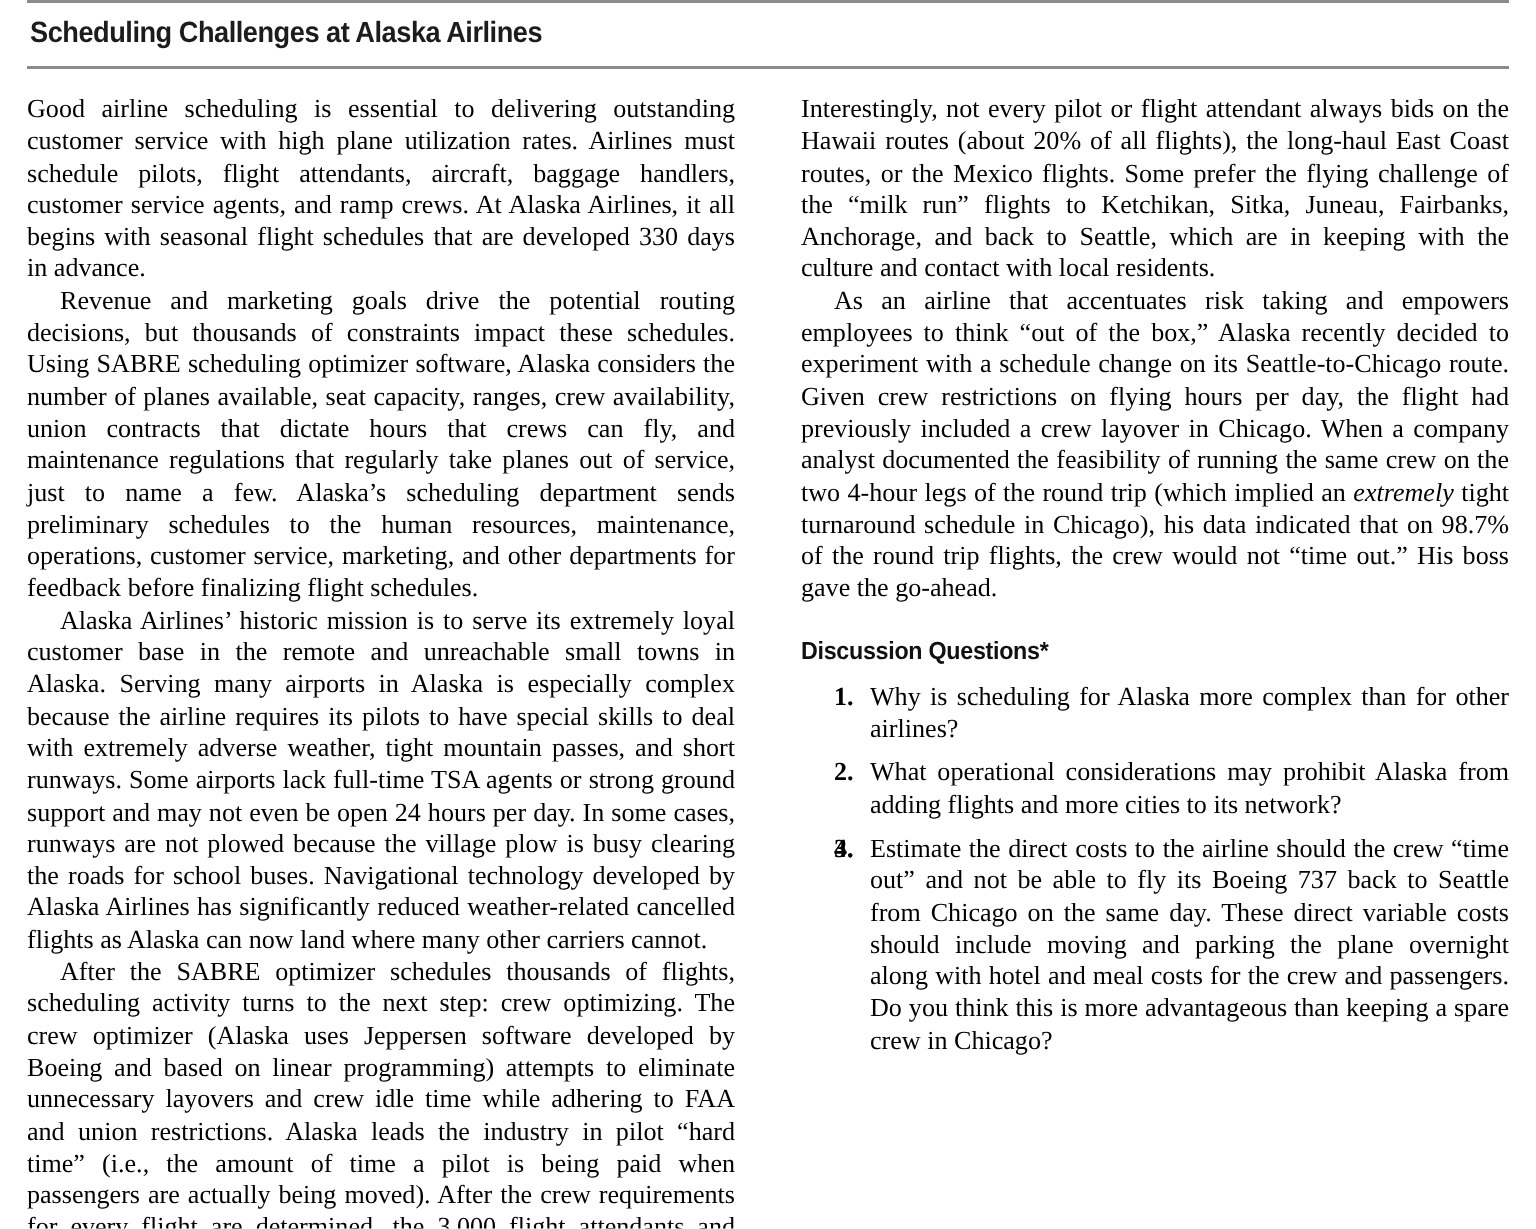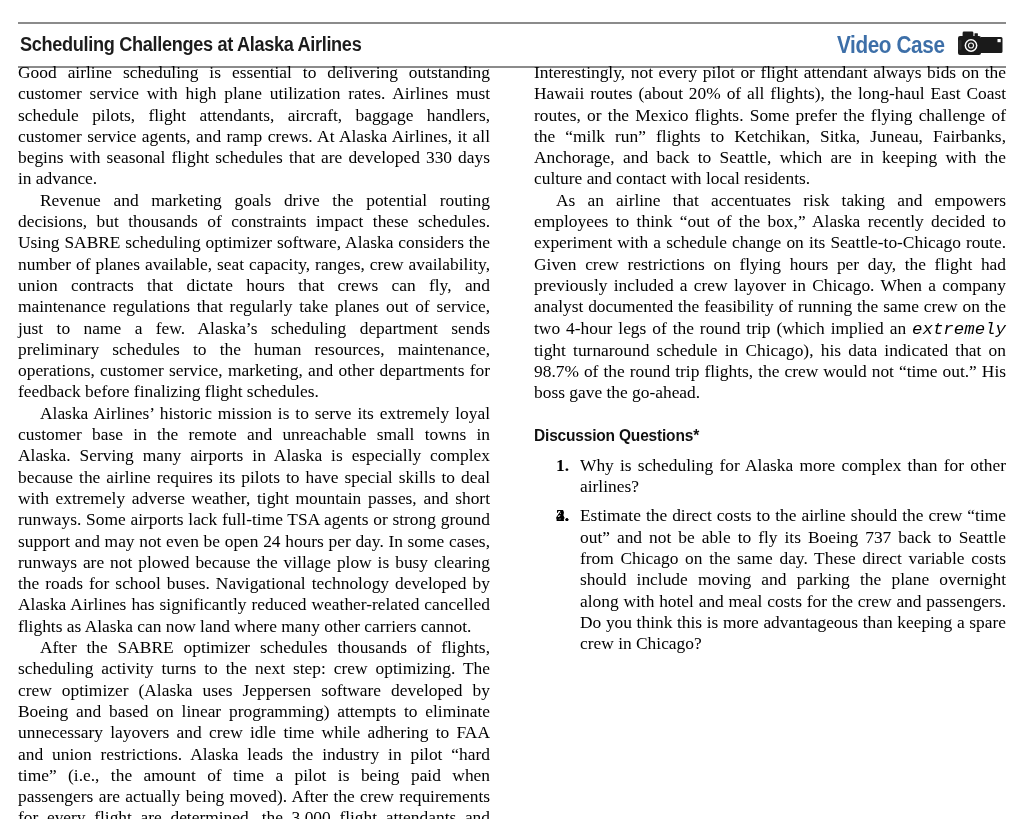"Scheduling Challenges at Alaska Airlines" .header { top: 22px -> 0 }
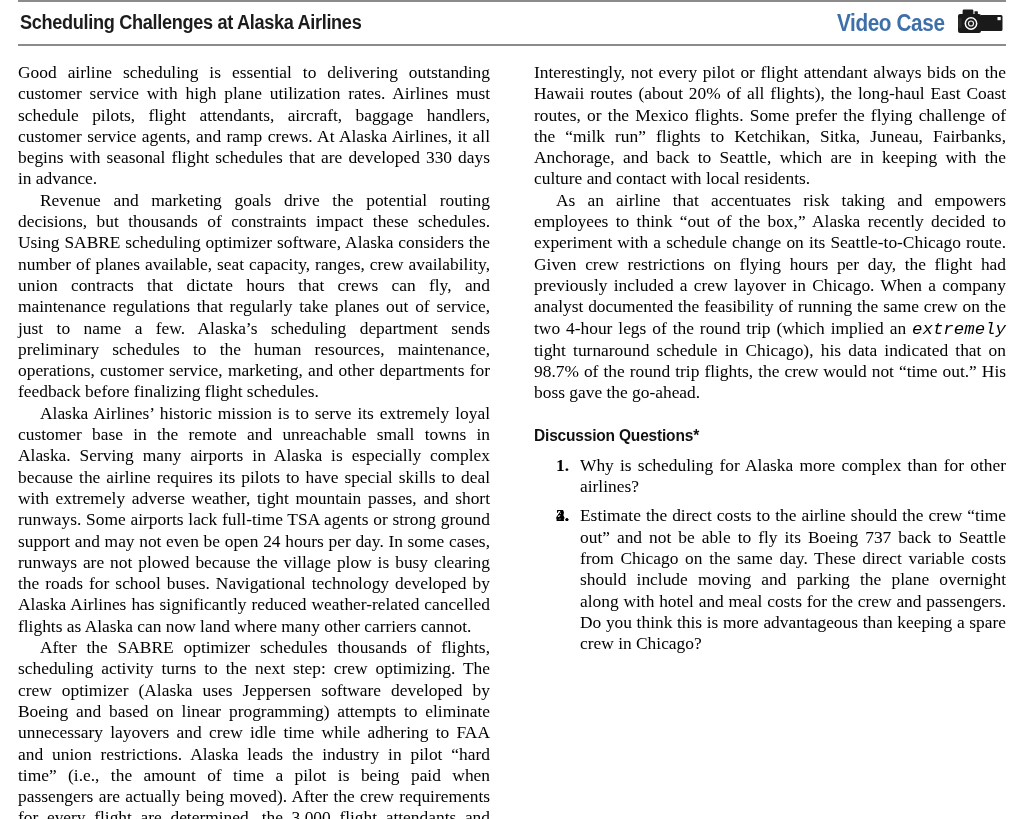"Video Case" div.header-right { html: <div> <div>Video Case</div> <span> <svg> <path></path> <rect></rect> <path></path> <path></path> <rect></rect> <circle></circle> <circle></circle> <circle></circle> <circle></circle> <circle></circle> <rect></rect> </svg> </span> </div> -> none }
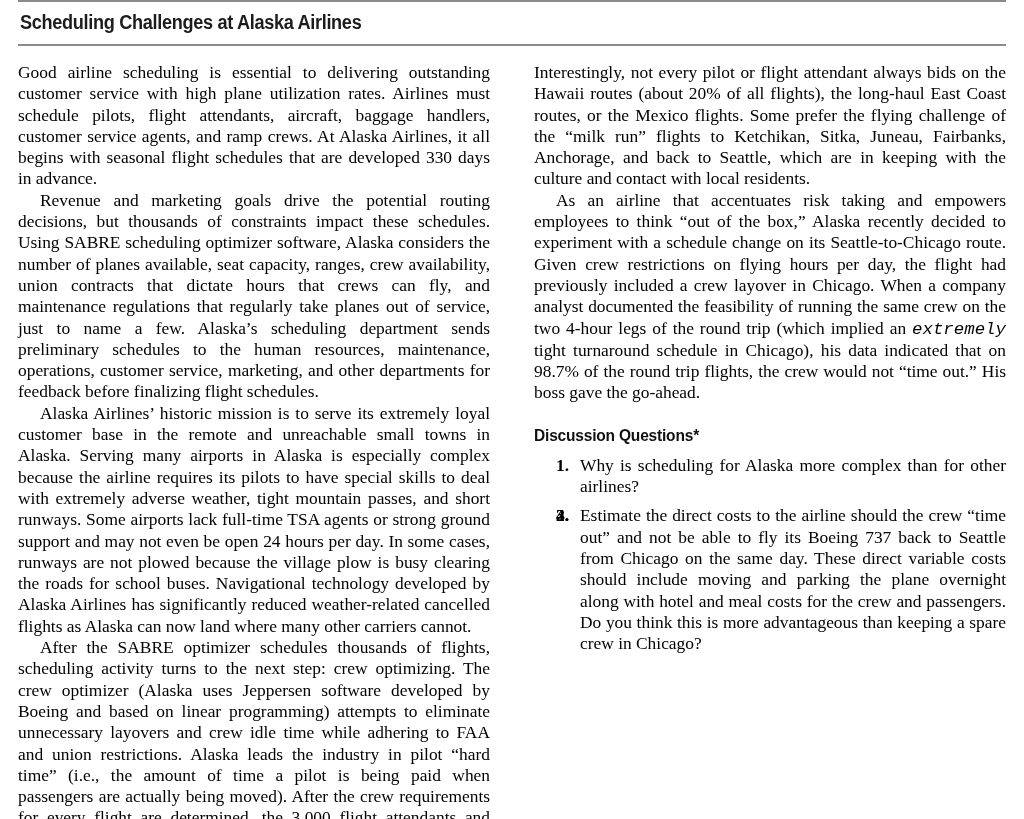"extremely" em { font-family: Liberation Mono, monospace -> none }
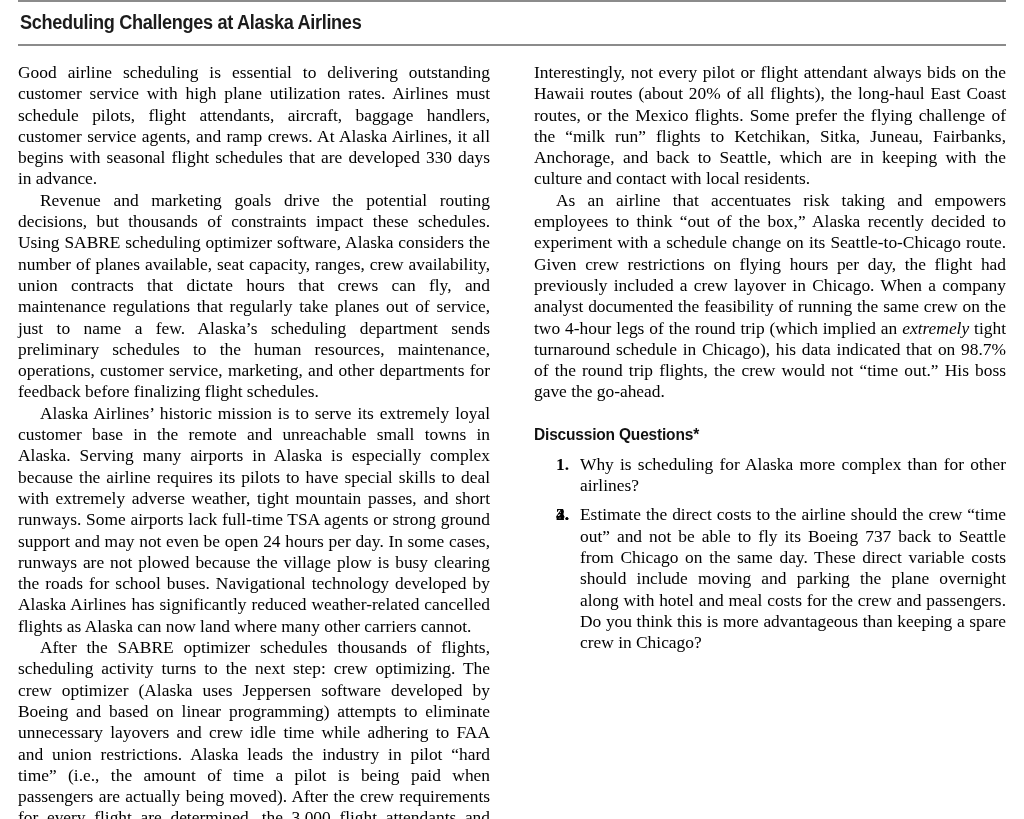"What operational considerations may" span { html: none -> <span>What operational considerations may prohibit Alaska from adding flights and more cities to its network?</span> }
